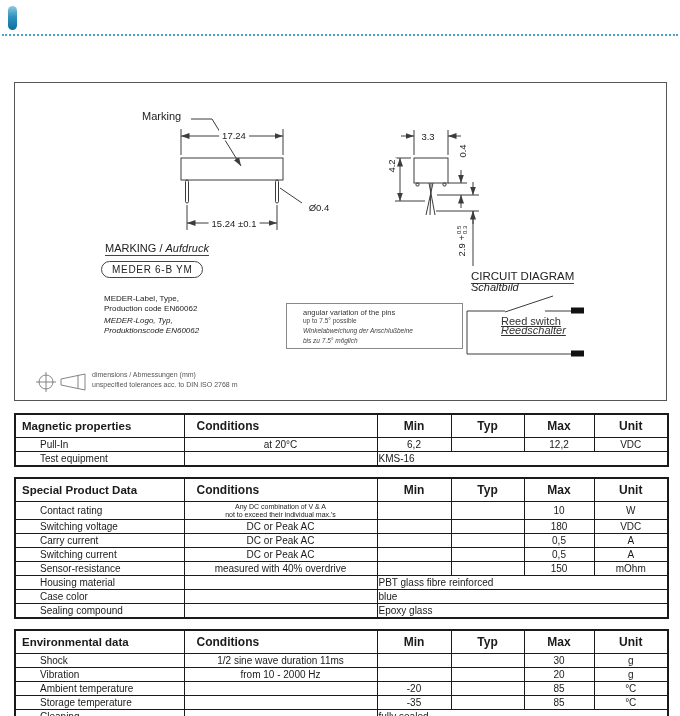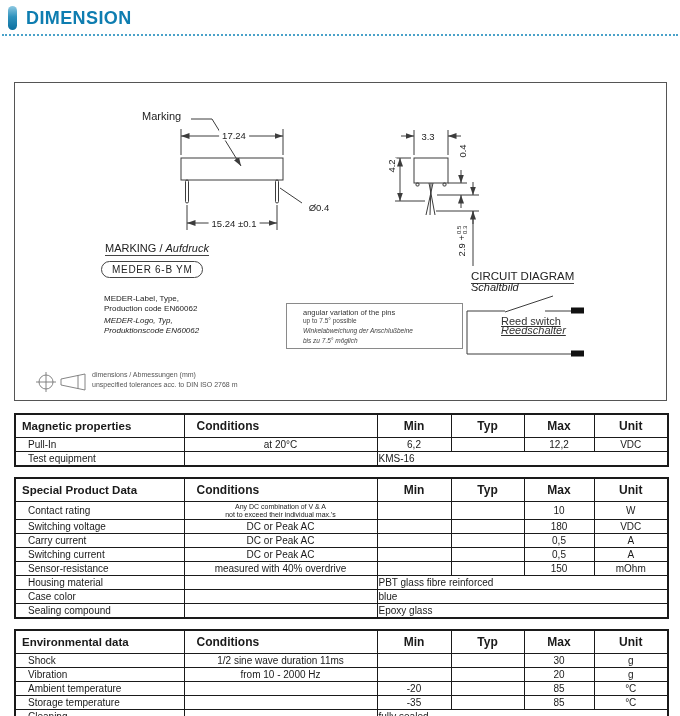"DIMENSION" div.ttl { html: <div>DIMENSION</div> -> none }
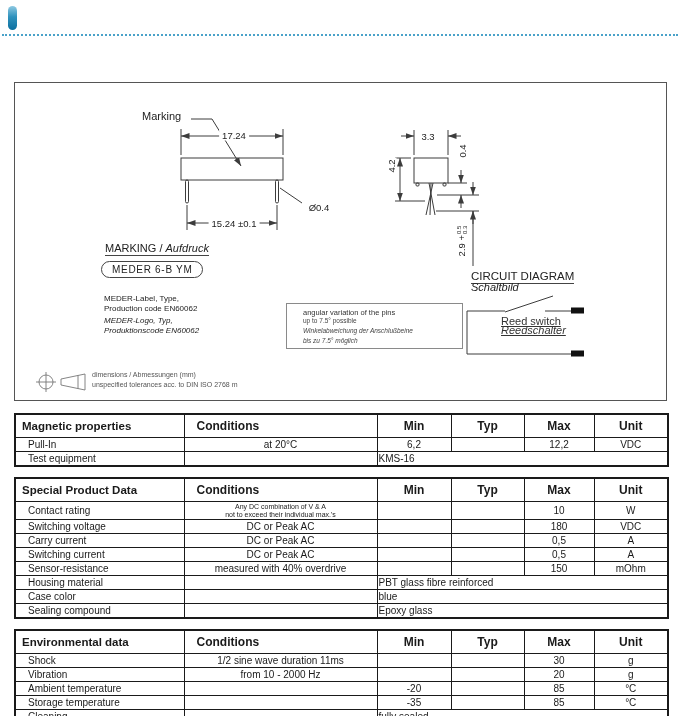"Pull-In" td.c-prop { padding: 0 12px -> 0 24px }
